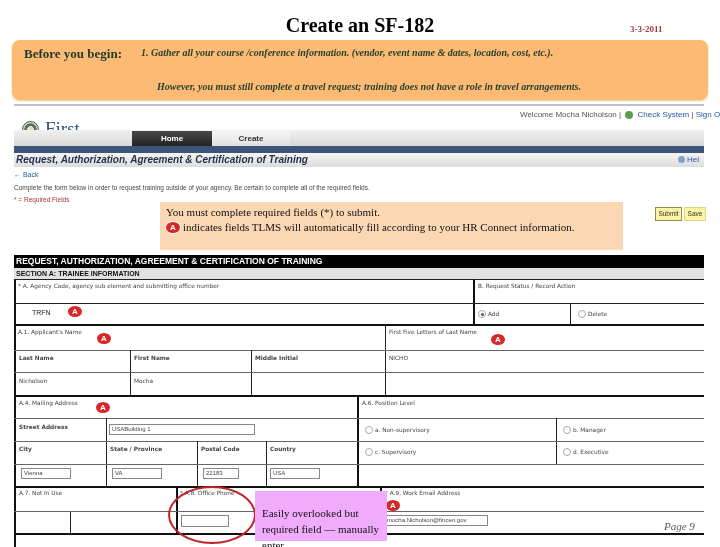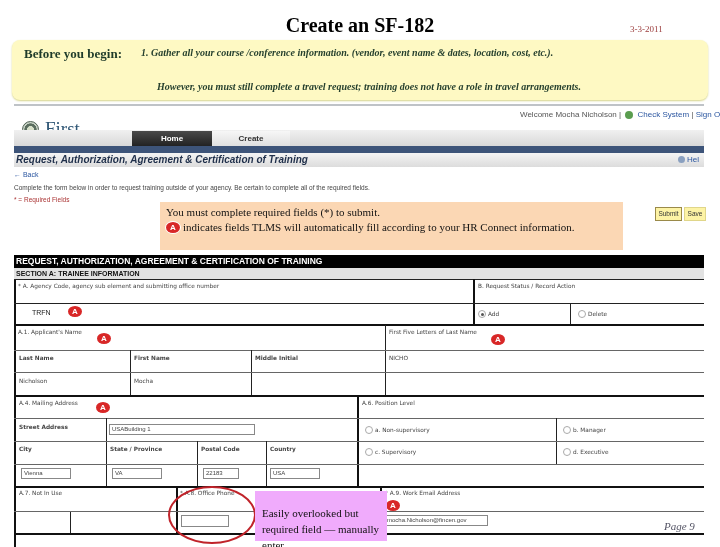"3-3-2011" .slide-date { font-weight: none -> bold }
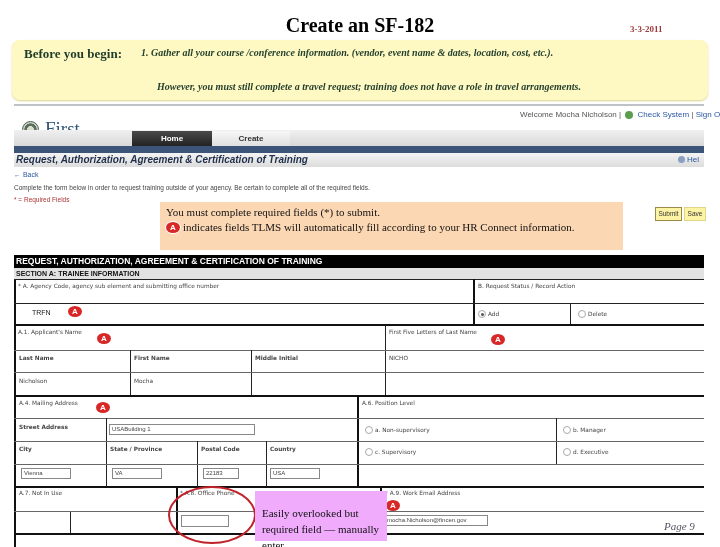"Before you begin:" .note-box { background: #fef9c3 -> #fdba74 }
